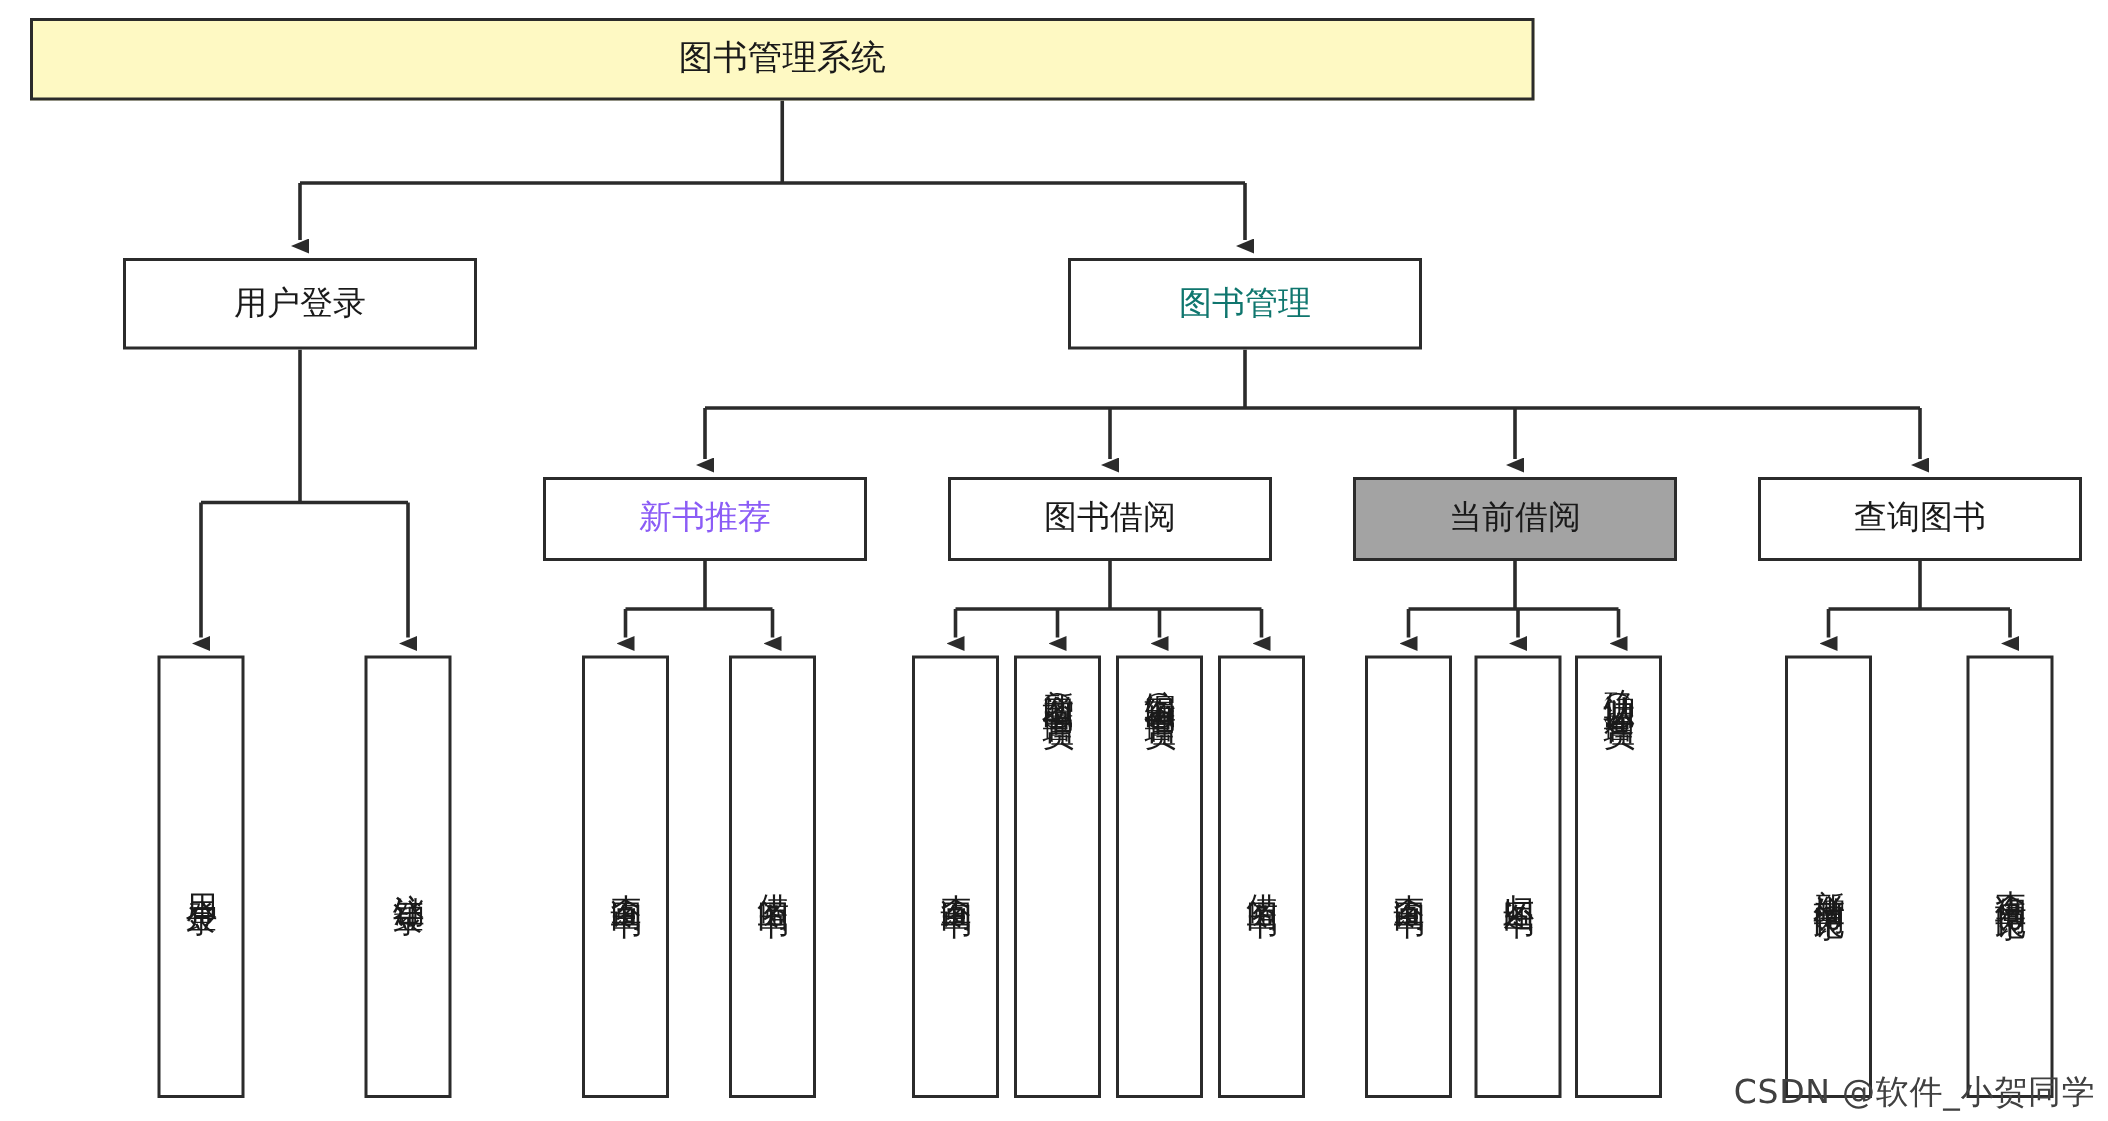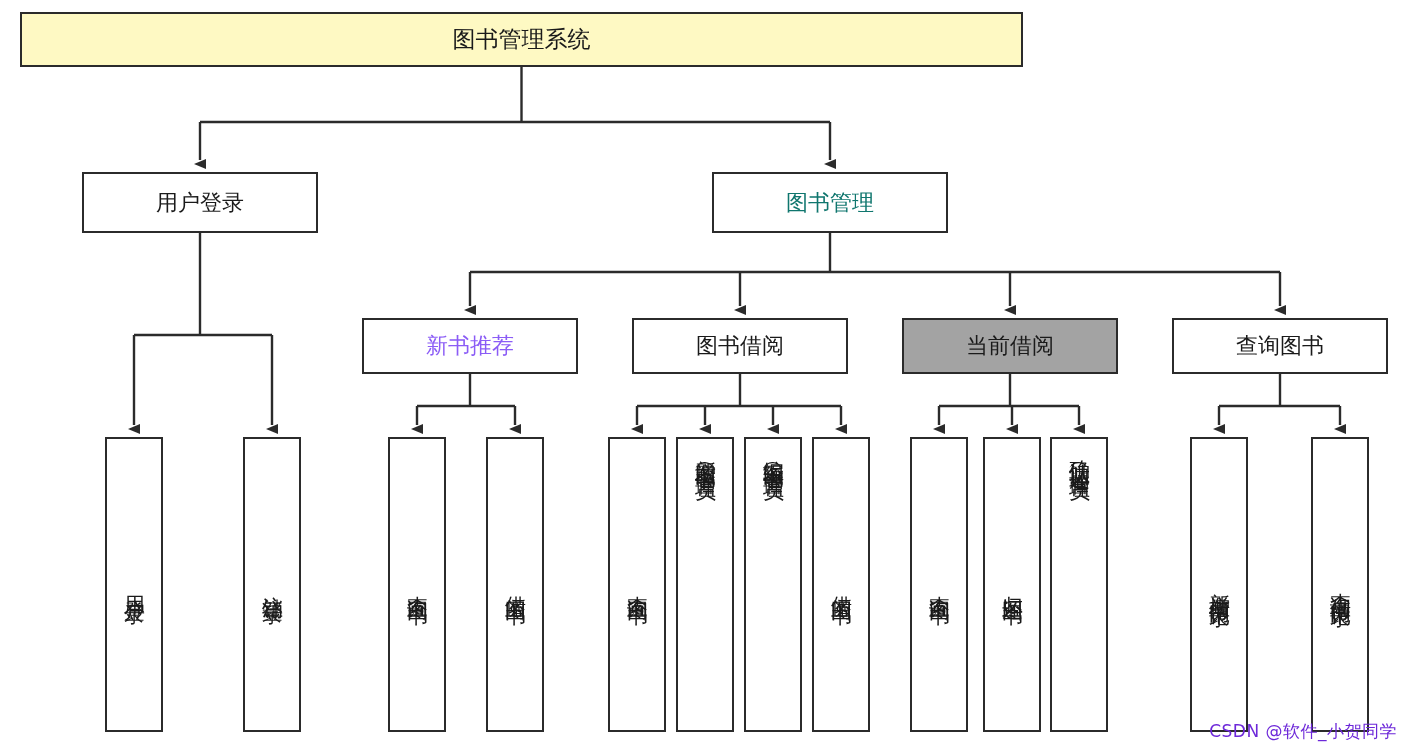"CSDN @软件_小贺同学" #watermark { color: #6d28d9 -> #404040; font-size: 17px -> 22px }
